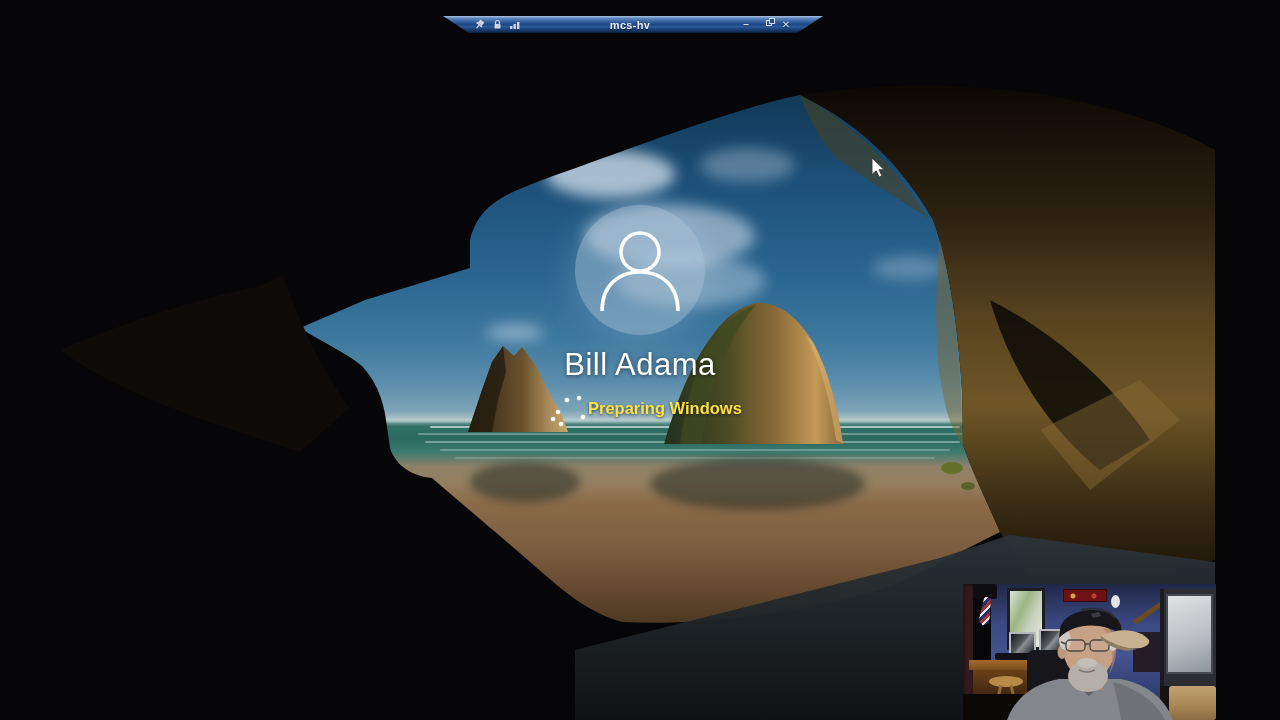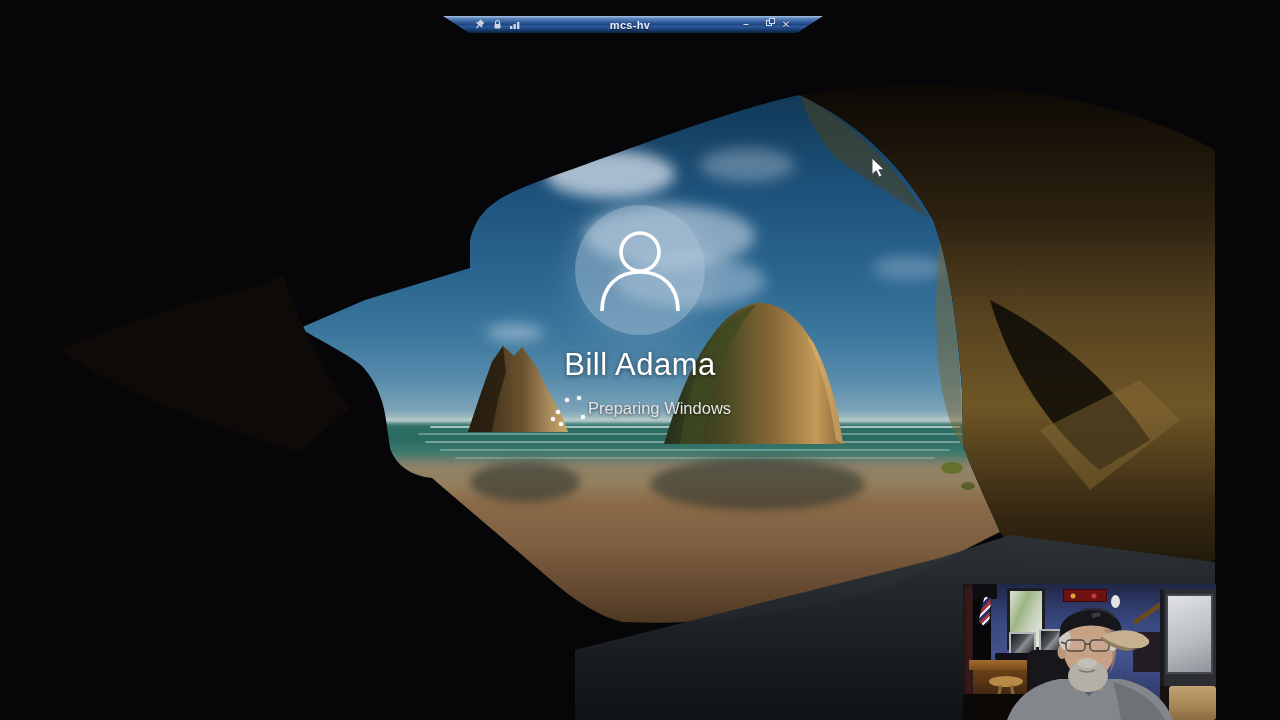"Preparing Windows" .statustext { color: #e5e5e5 -> #fde047; font-weight: 400 -> 700 }
